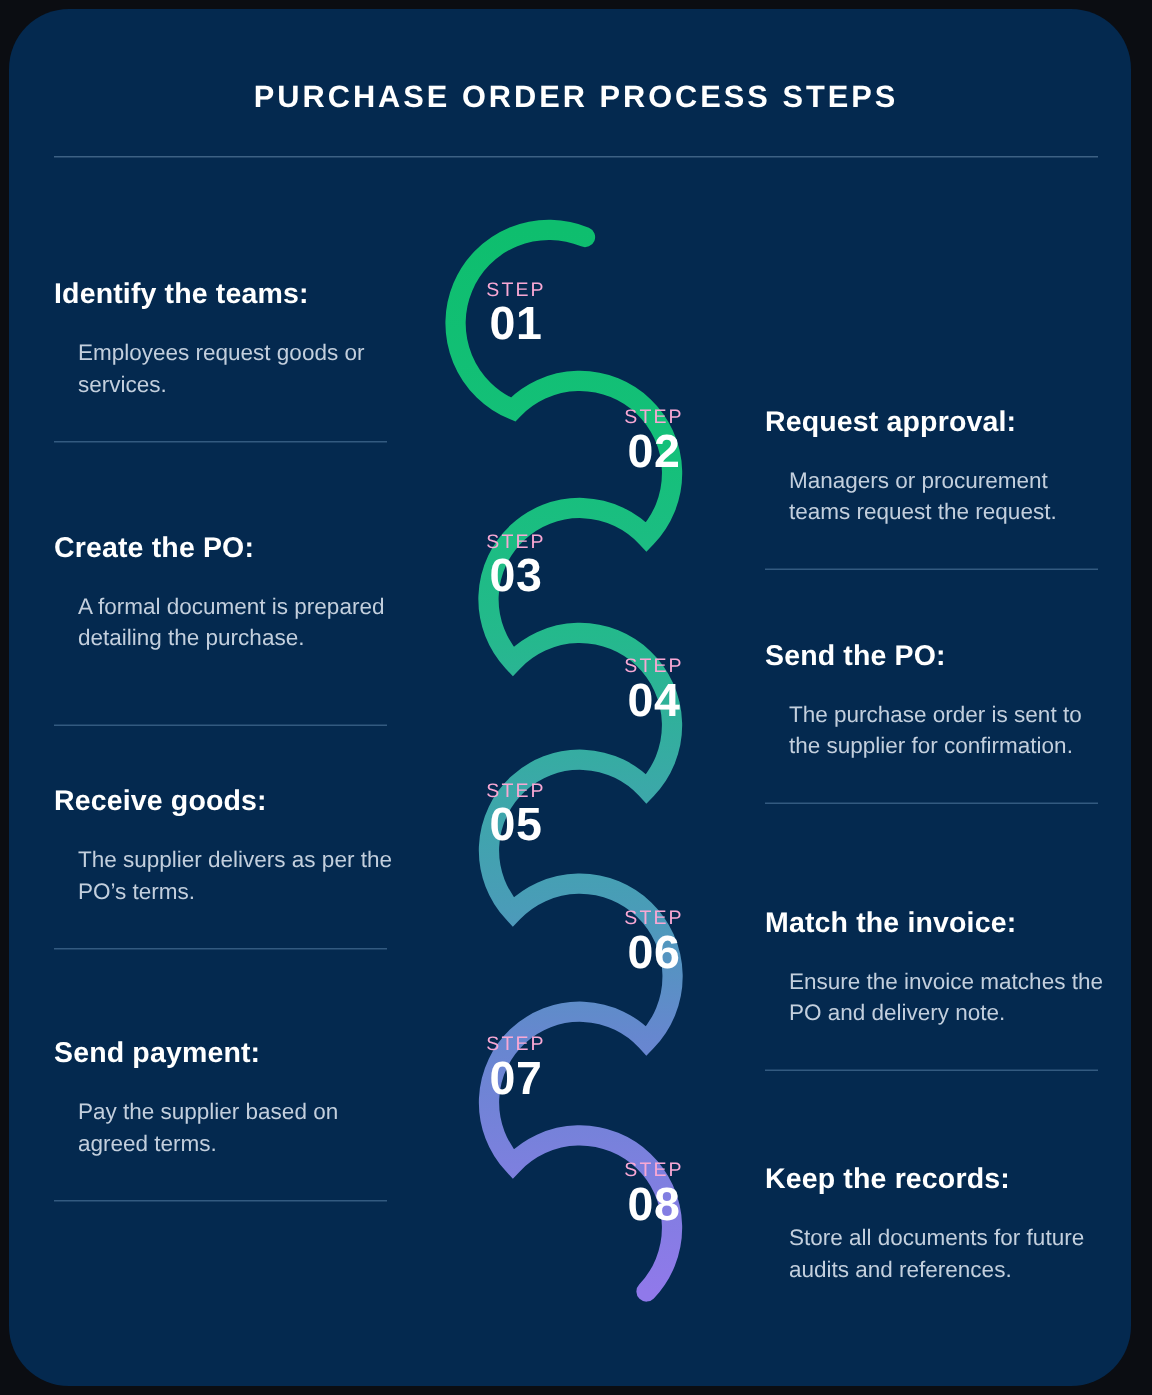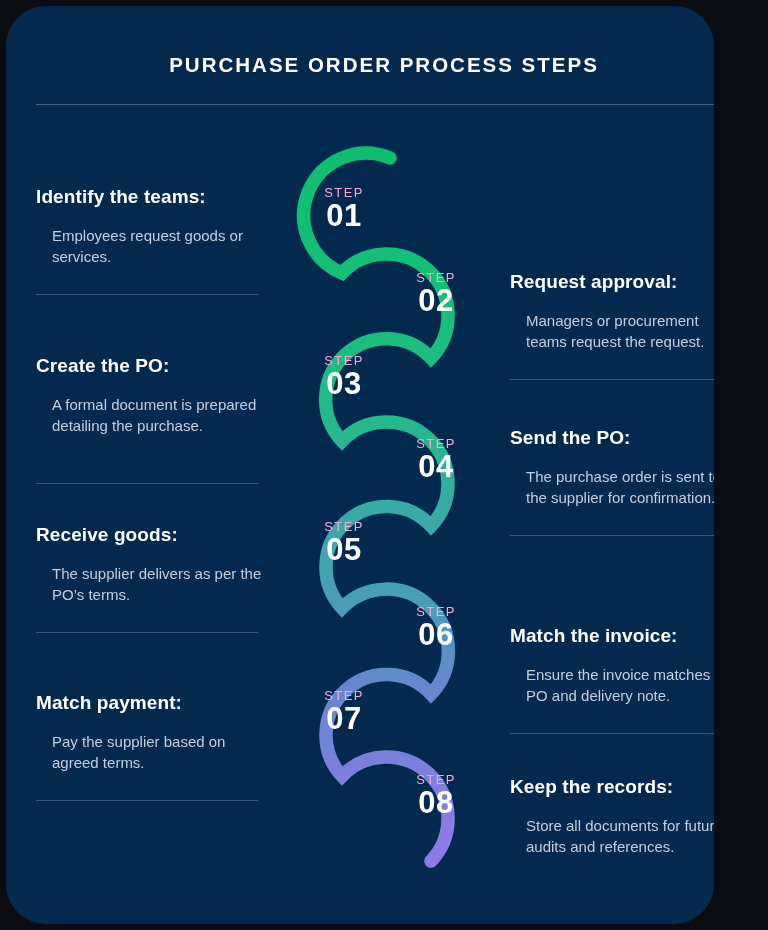"PURCHASE ORDER PROCESS STEPS" #card { padding-left: none -> 40px }
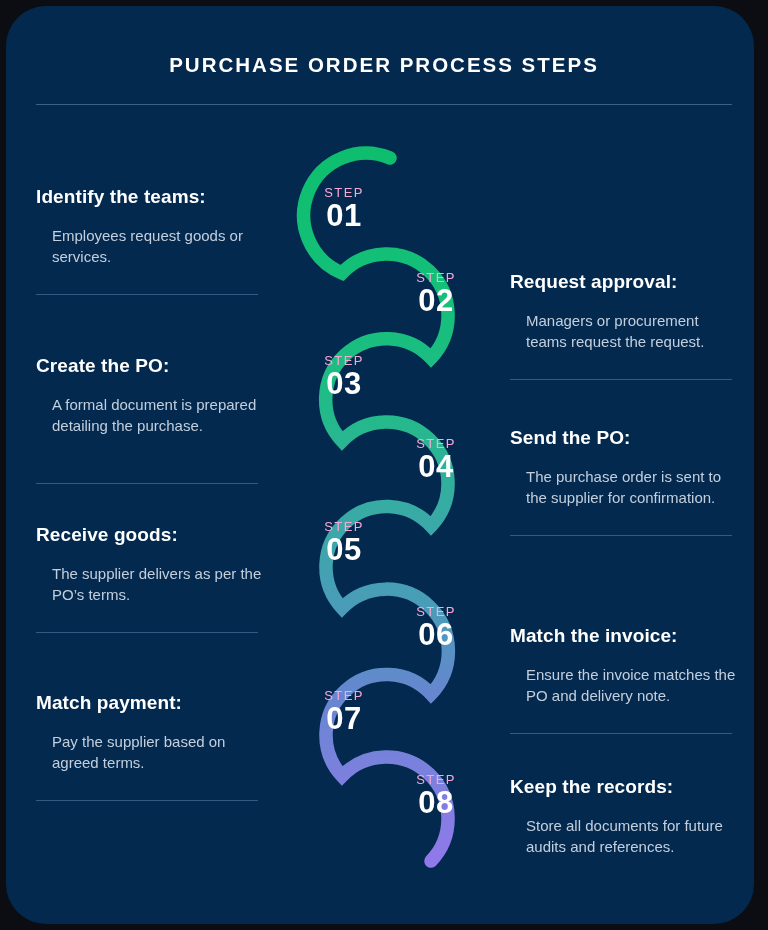"Match the invoice:" div.block { top: 619px -> 599px }
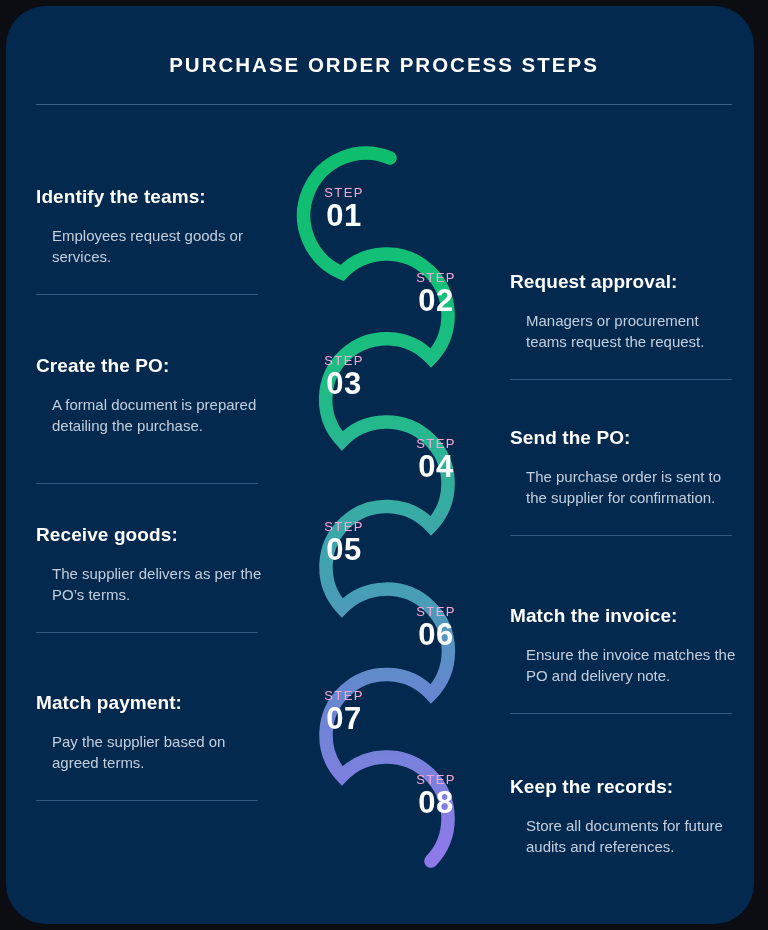"Match payment:" p.b-title { text: Match -> Send }
